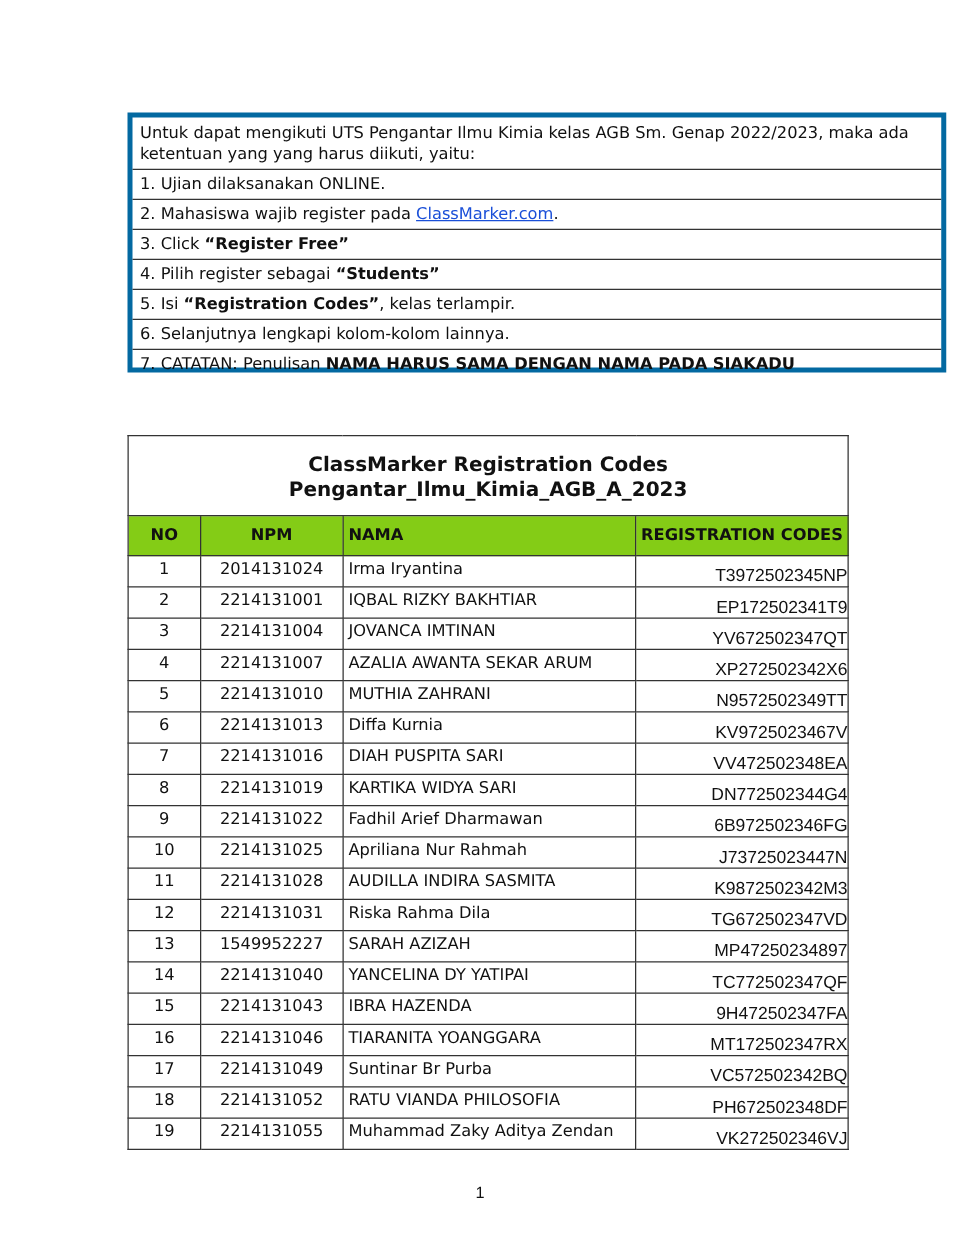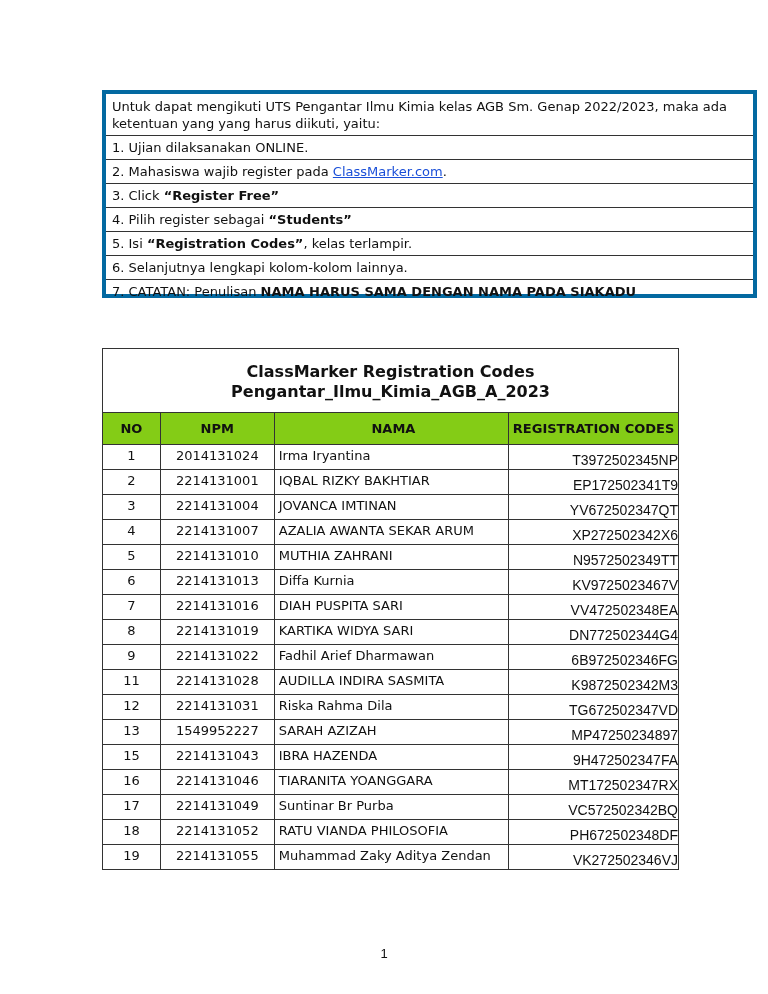"NAMA" th.c-nama { text-align: center -> left }
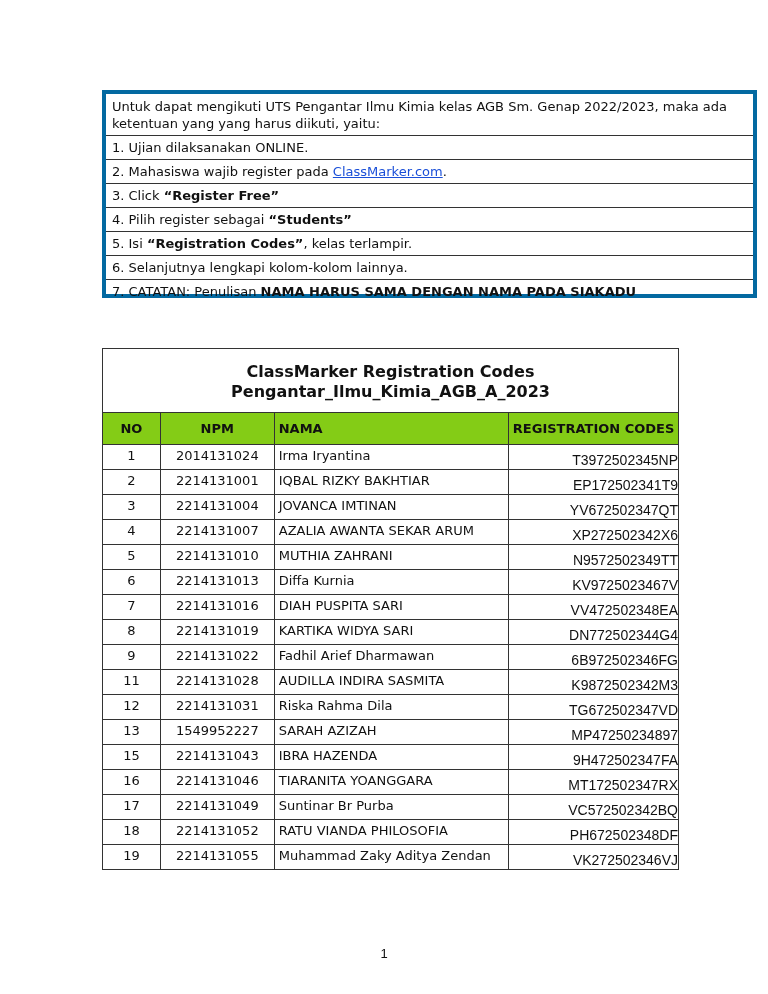"10" tr { html: none -> <tr> <td>10</td> <td>2214131025</td> <td>Apriliana Nur Rahmah</td> <td>J73725023447N</td> </tr> }
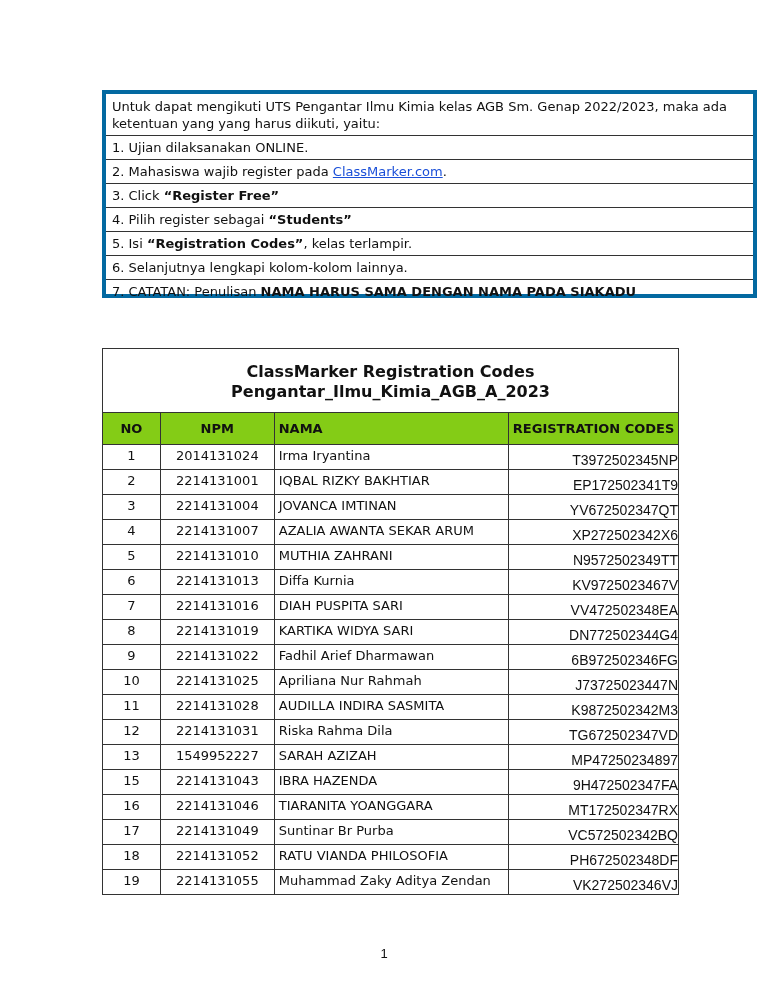"14" tr { html: none -> <tr> <td>14</td> <td>2214131040</td> <td>YANCELINA DY YATIPAI</td> <td>TC772502347QF</td> </tr> }
